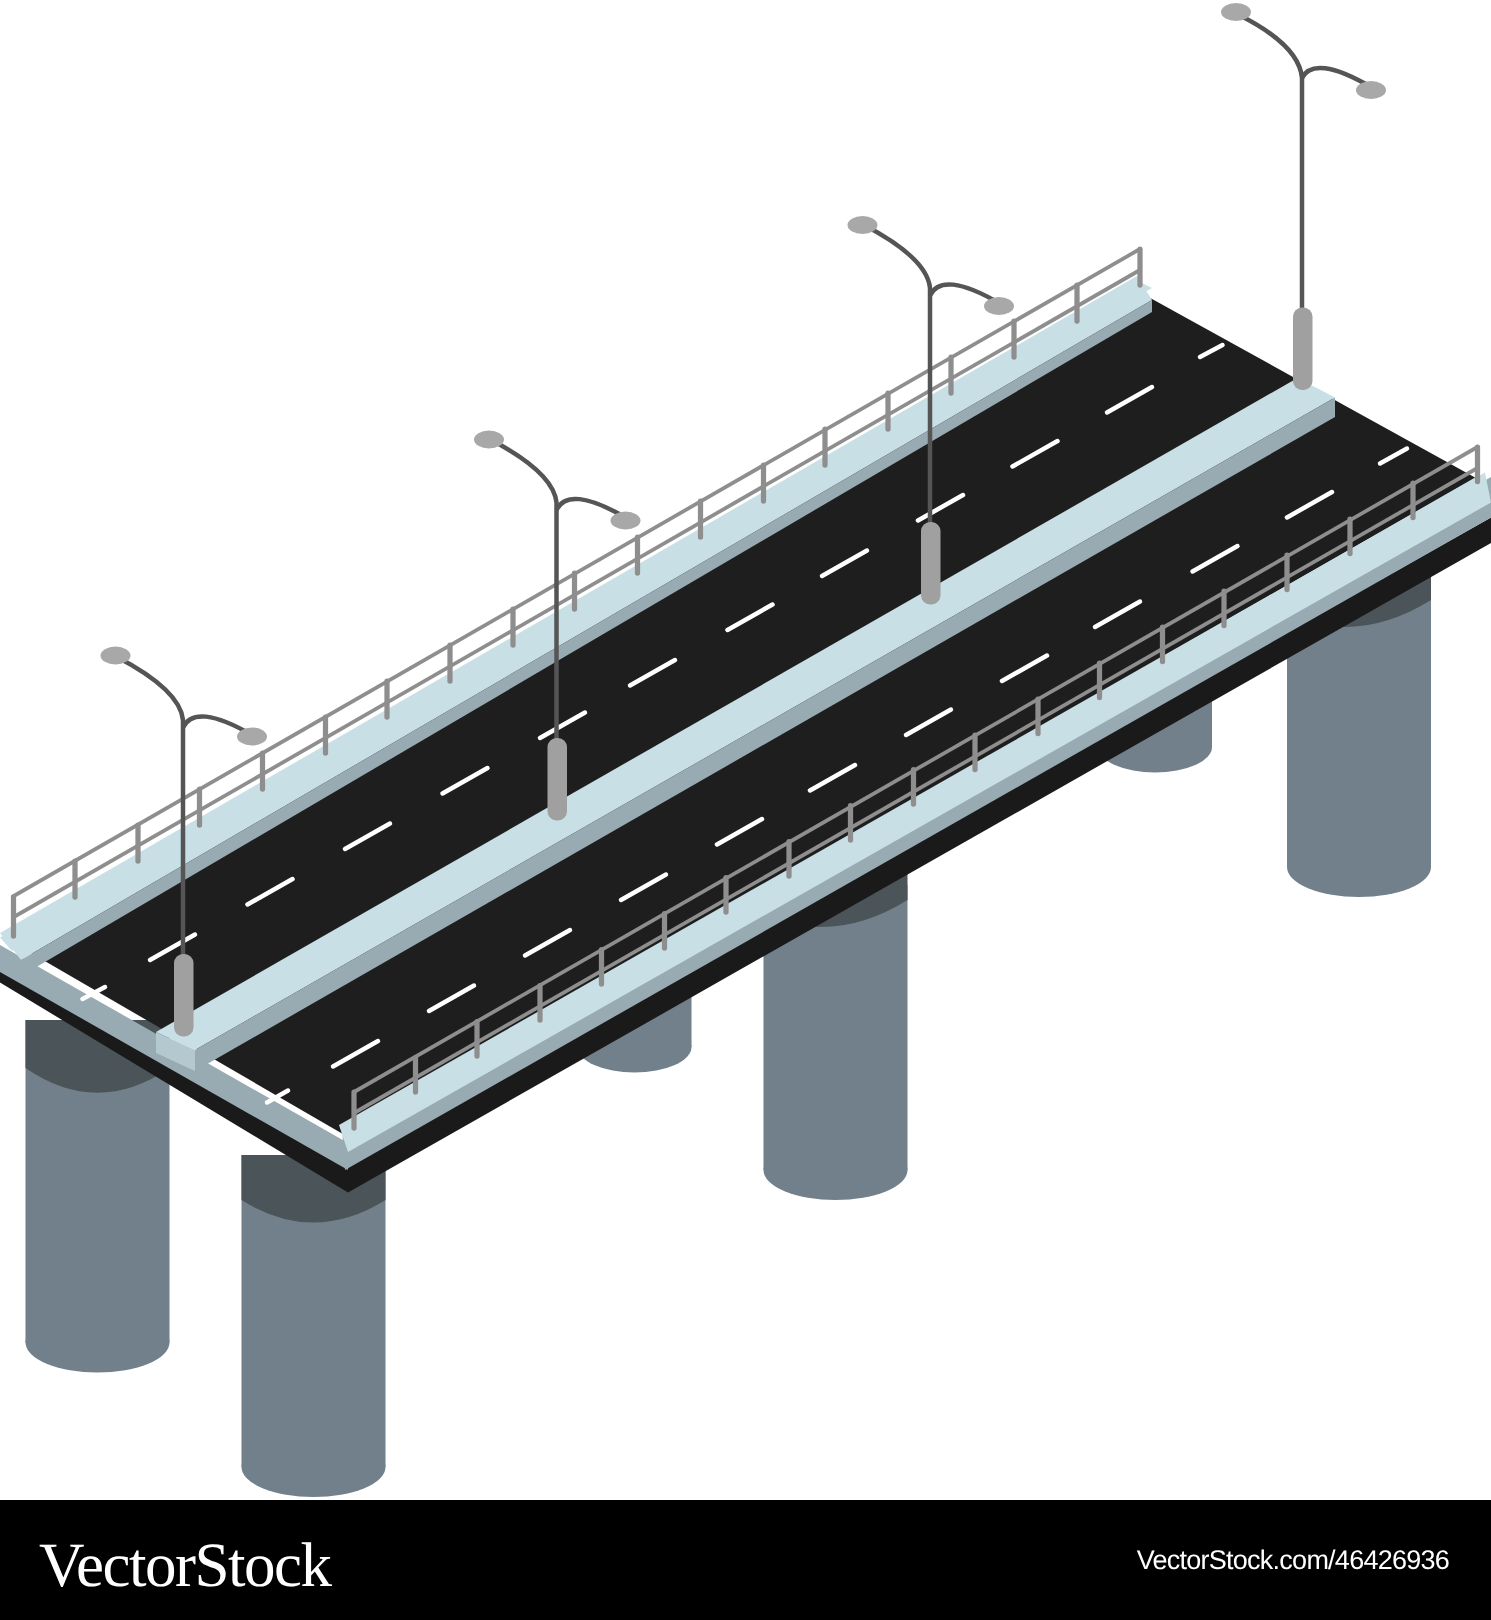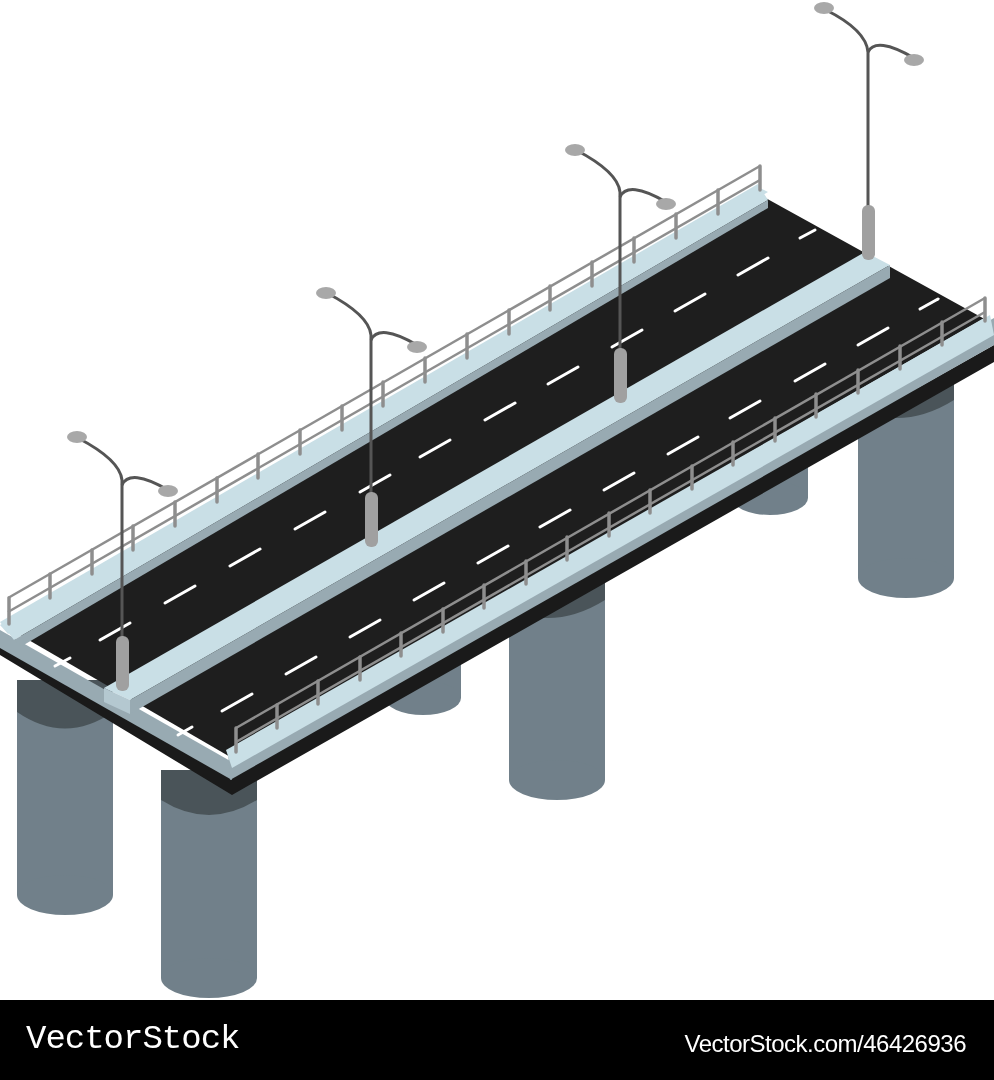"VectorStock" .brand { font-family: Liberation Mono, monospace -> Liberation Serif, serif; font-size: 34px -> 42px }
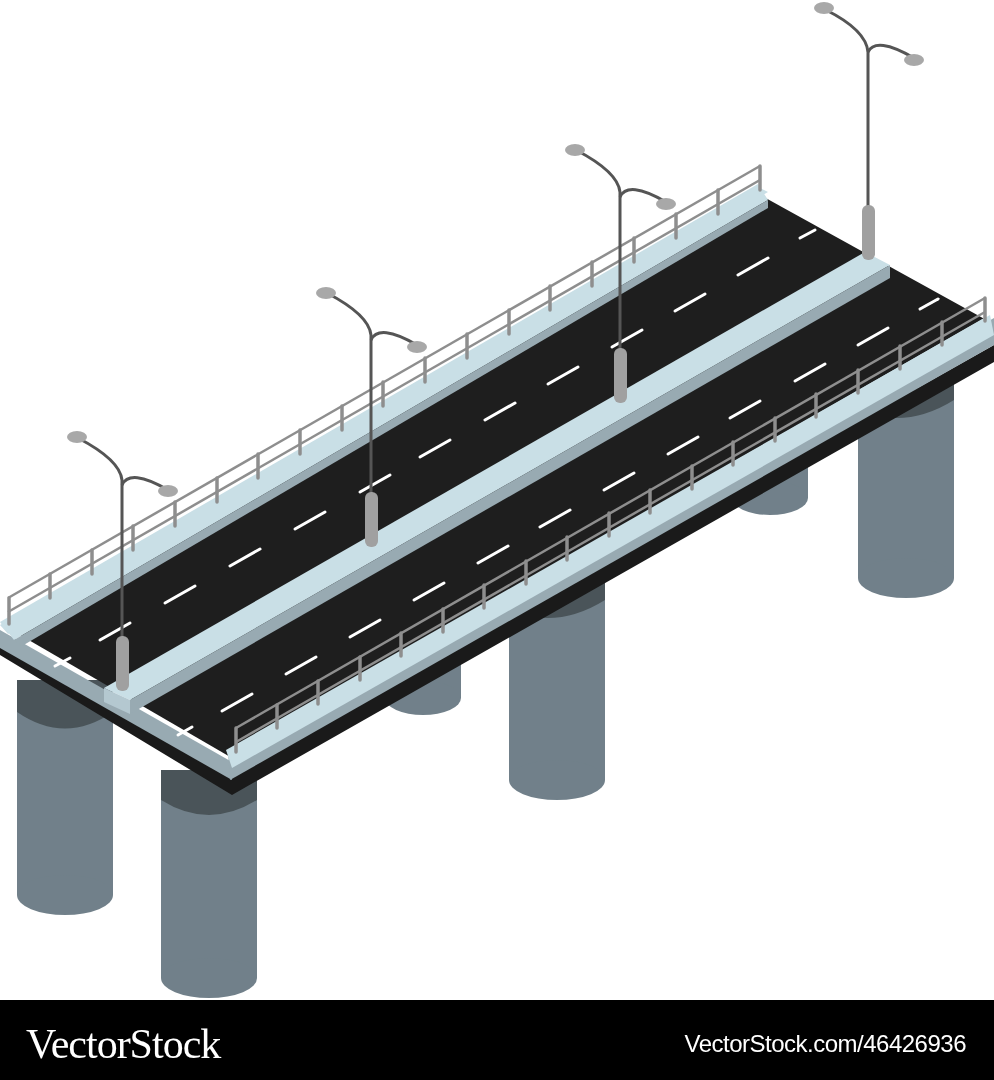"VectorStock.com/46426936" .ref { font-size: 24px -> 18px }
